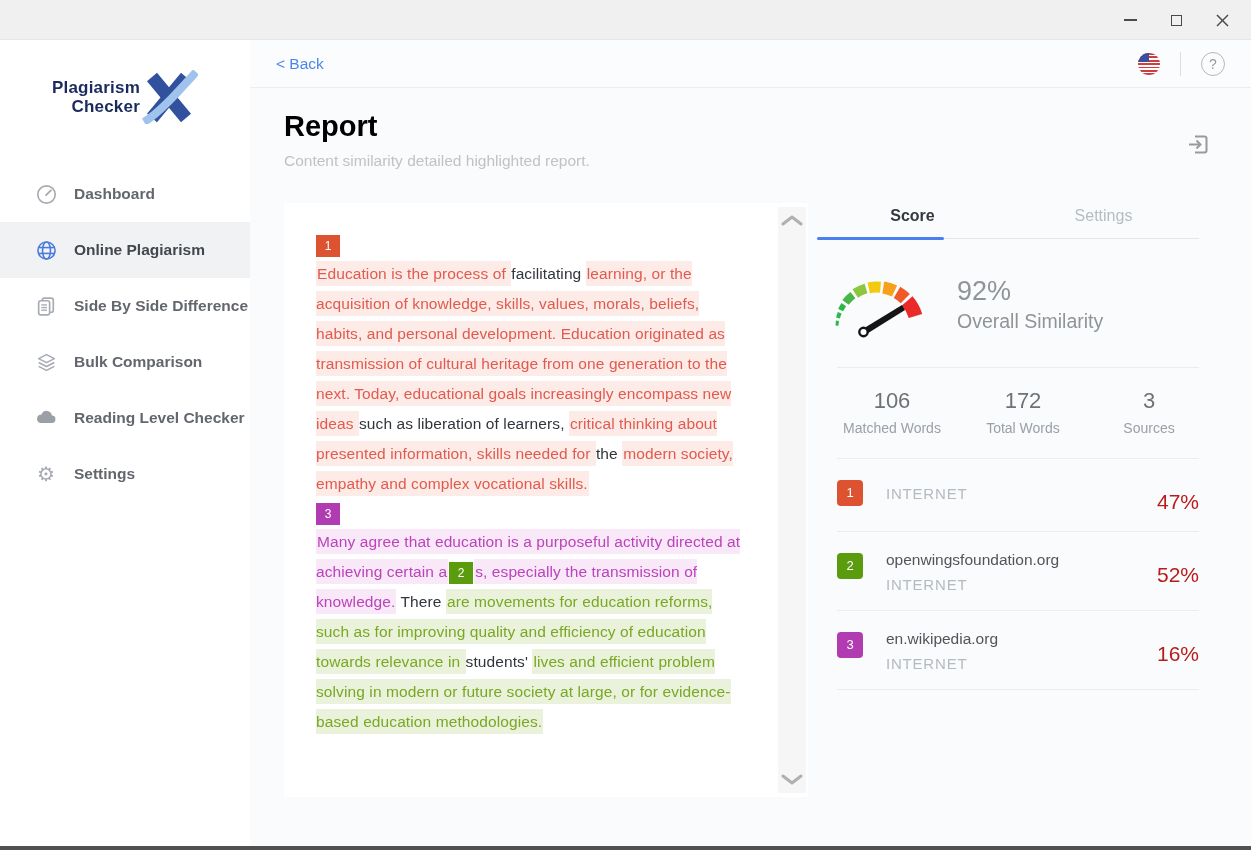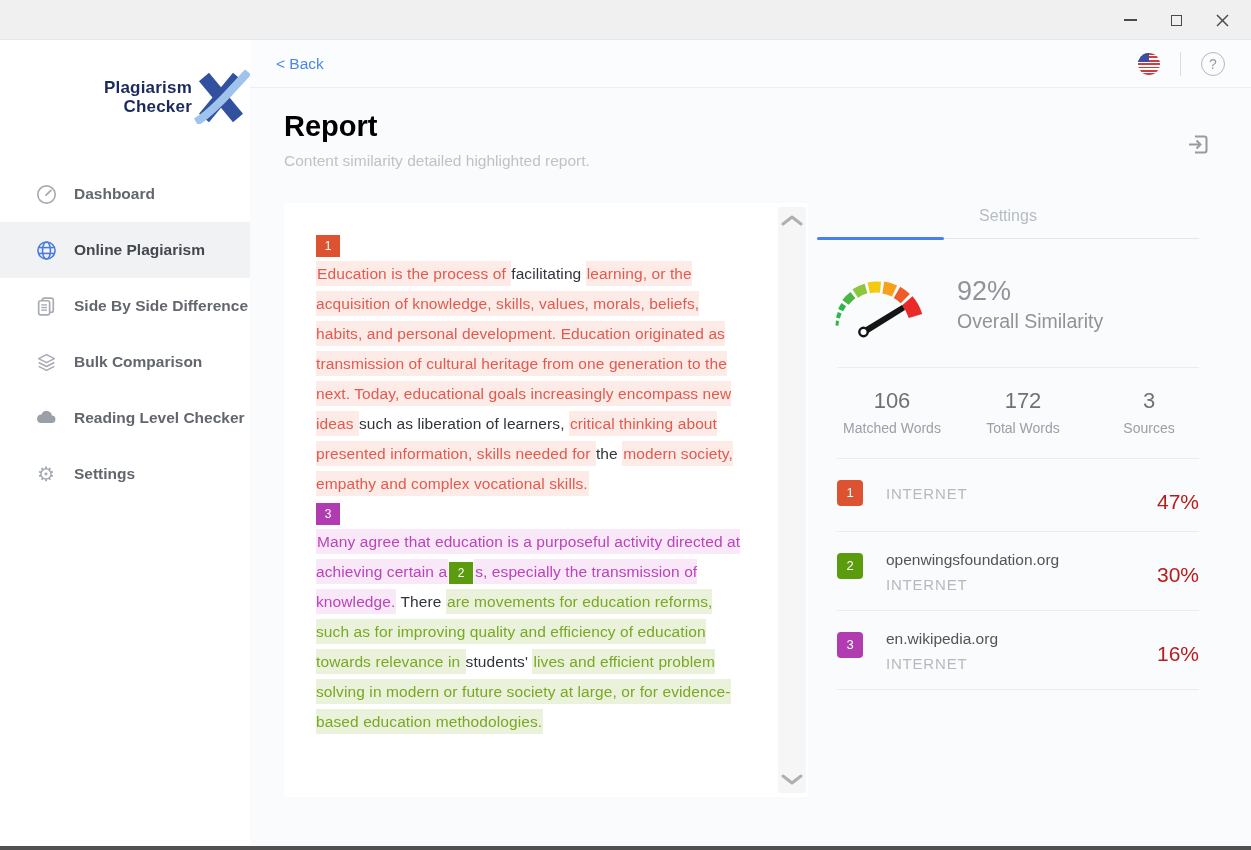"Plagiarism" .logo { justify-content: flex-end -> center }
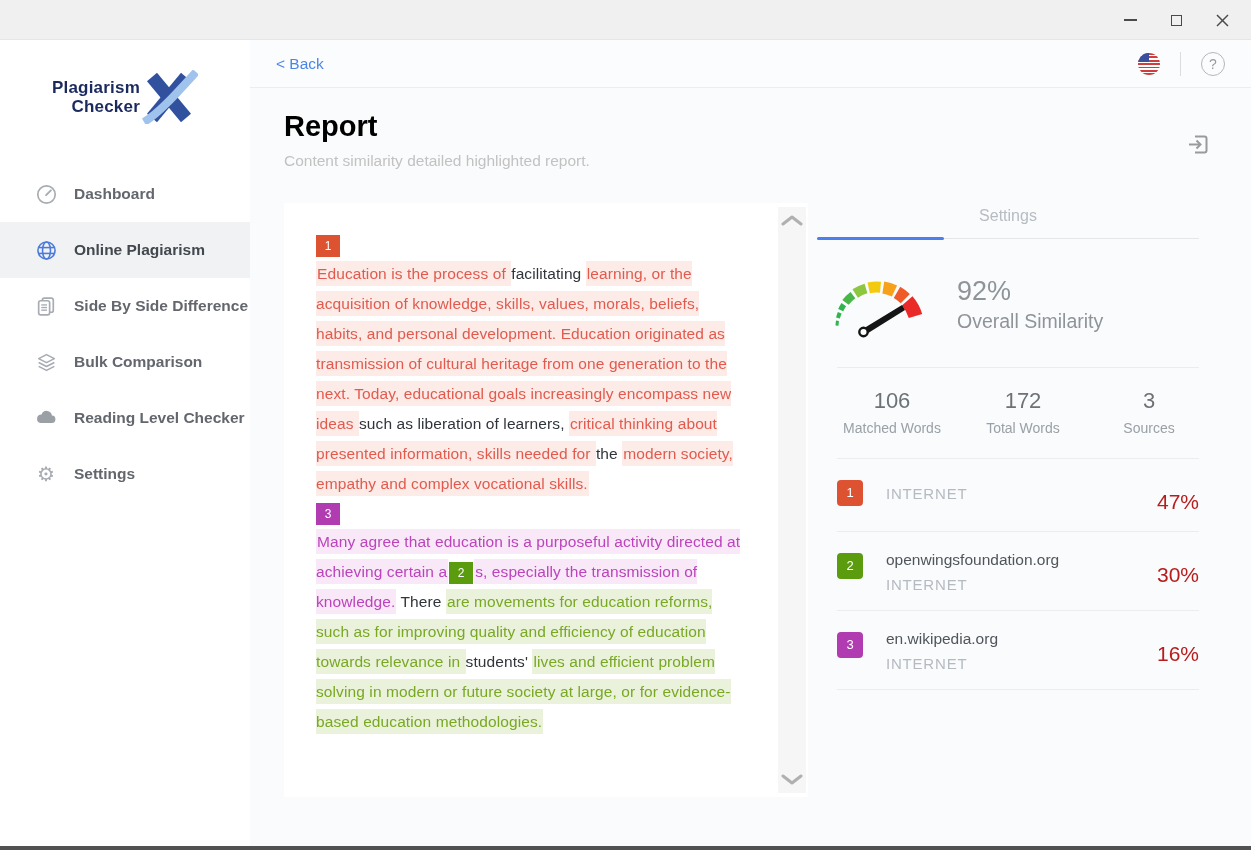"Score" div.tab { html: none -> <div>Score</div> }
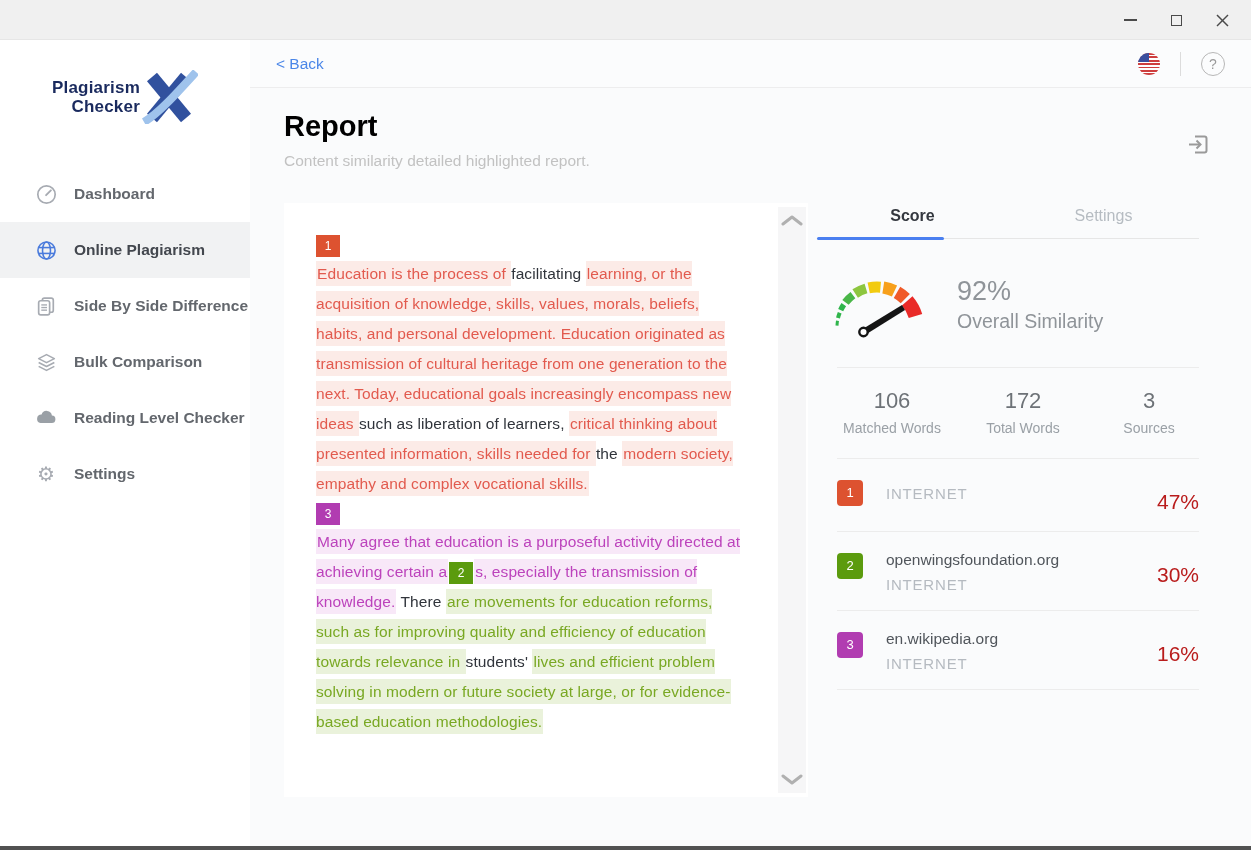"30%" div.src-pct { text: 30% -> 52% }
